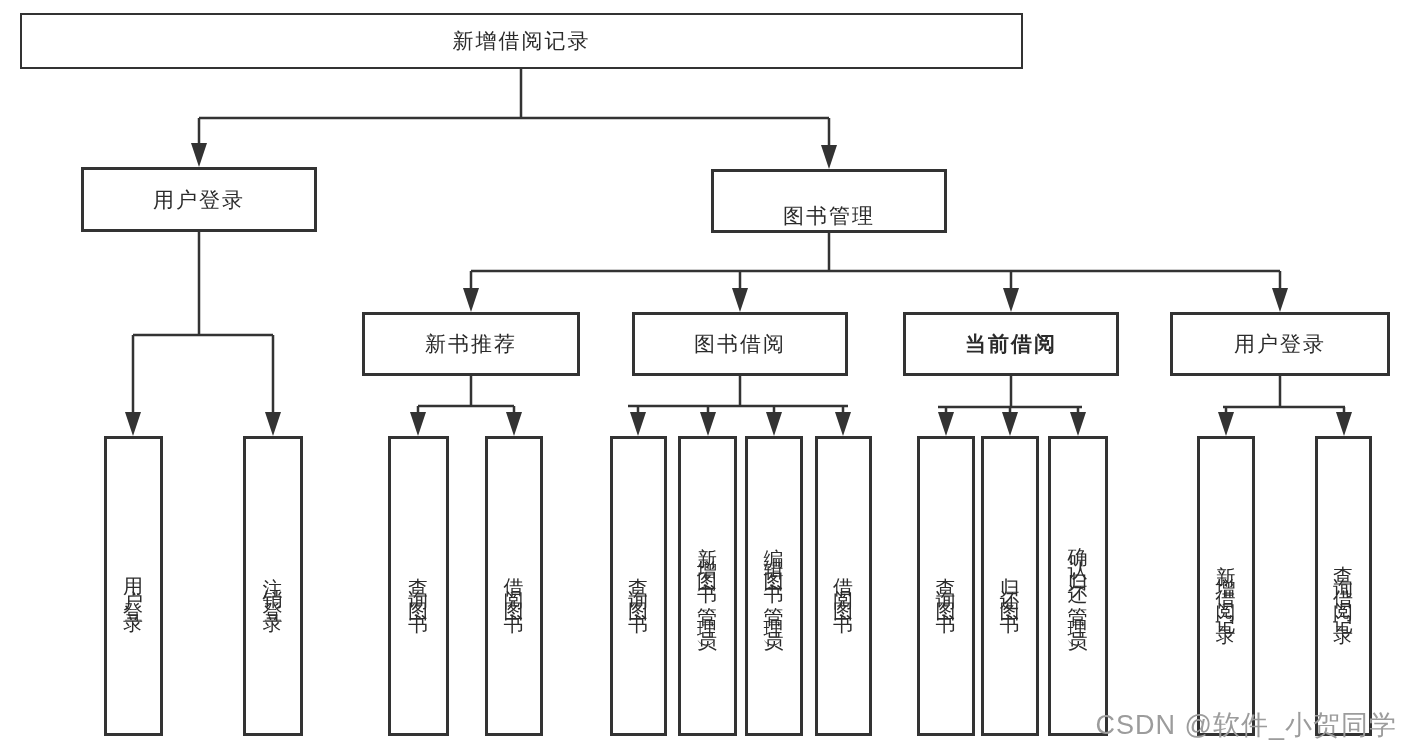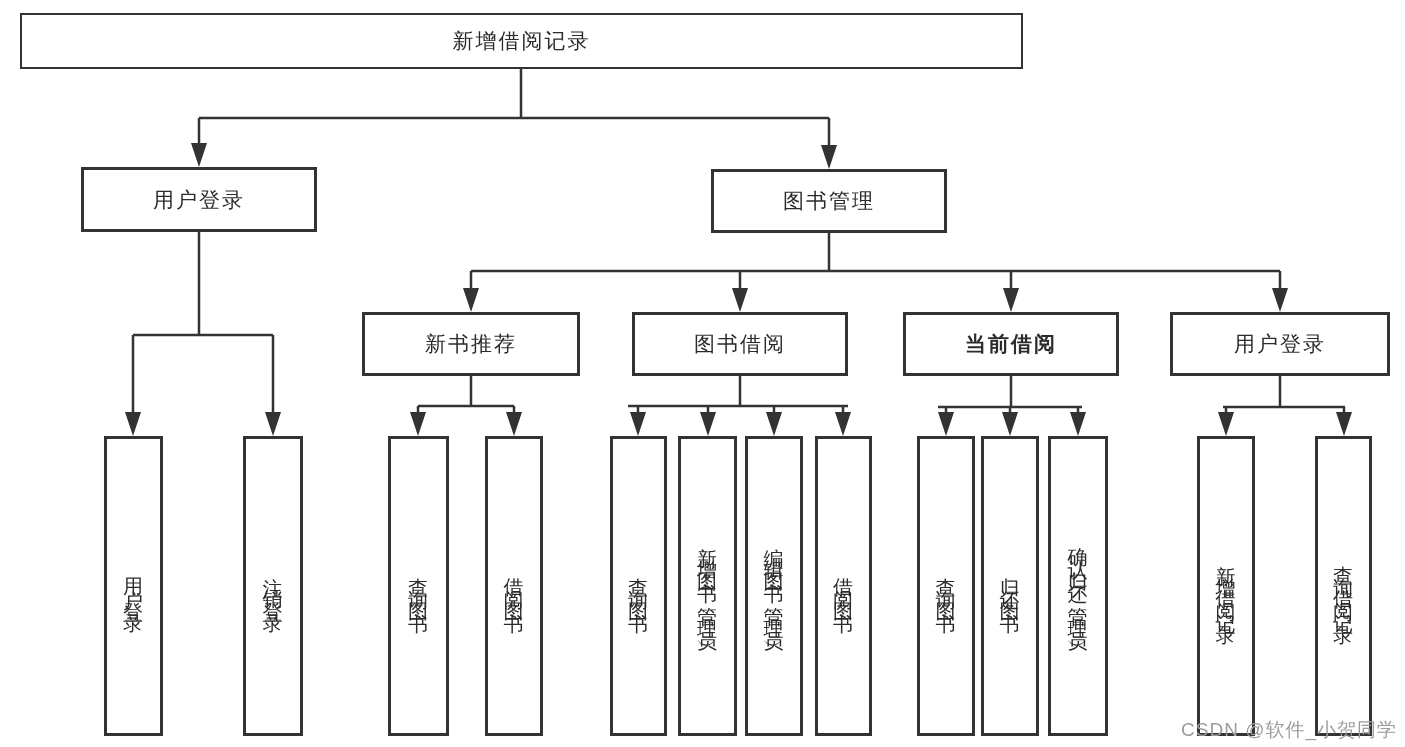"图书管理" #n-mgmt { align-items: none -> flex-end }
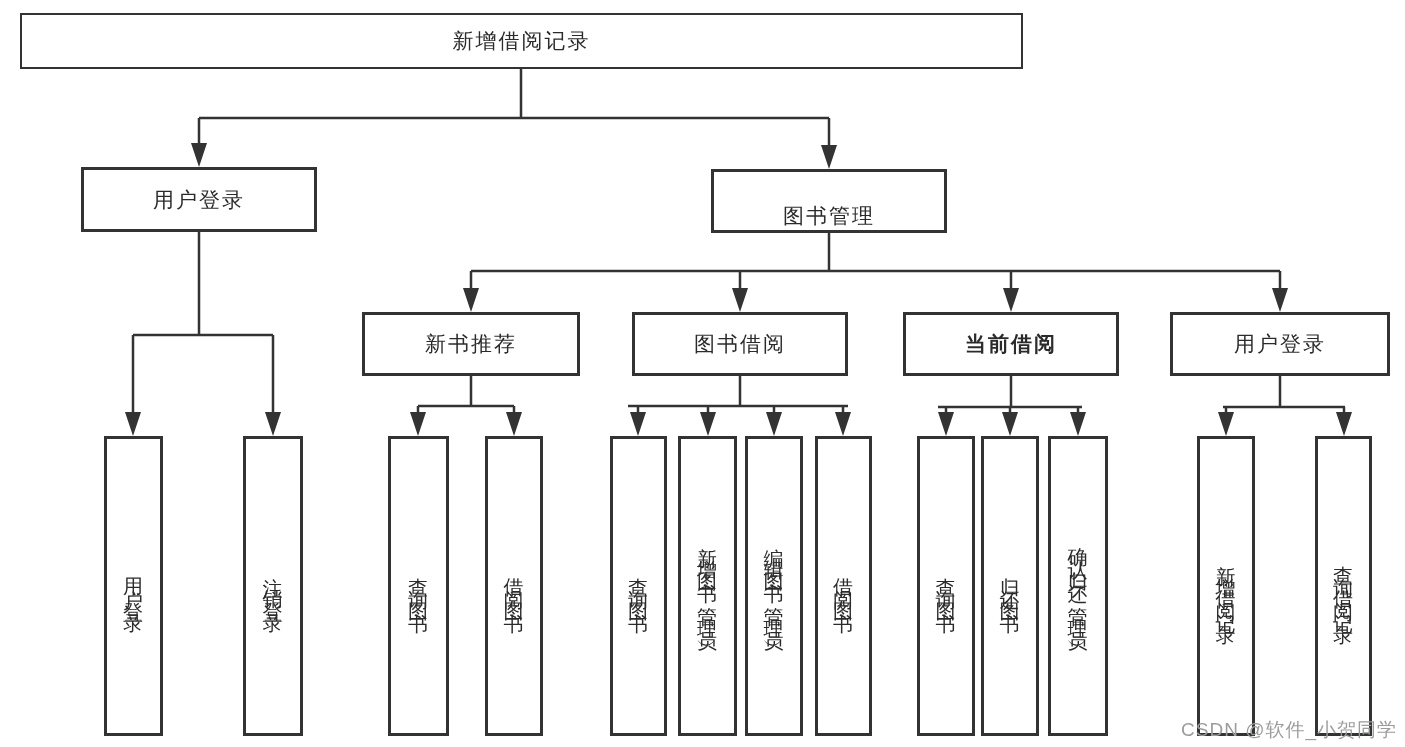"CSDN @软件_小贺同学" .watermark { font-size: 19px -> 27px }
